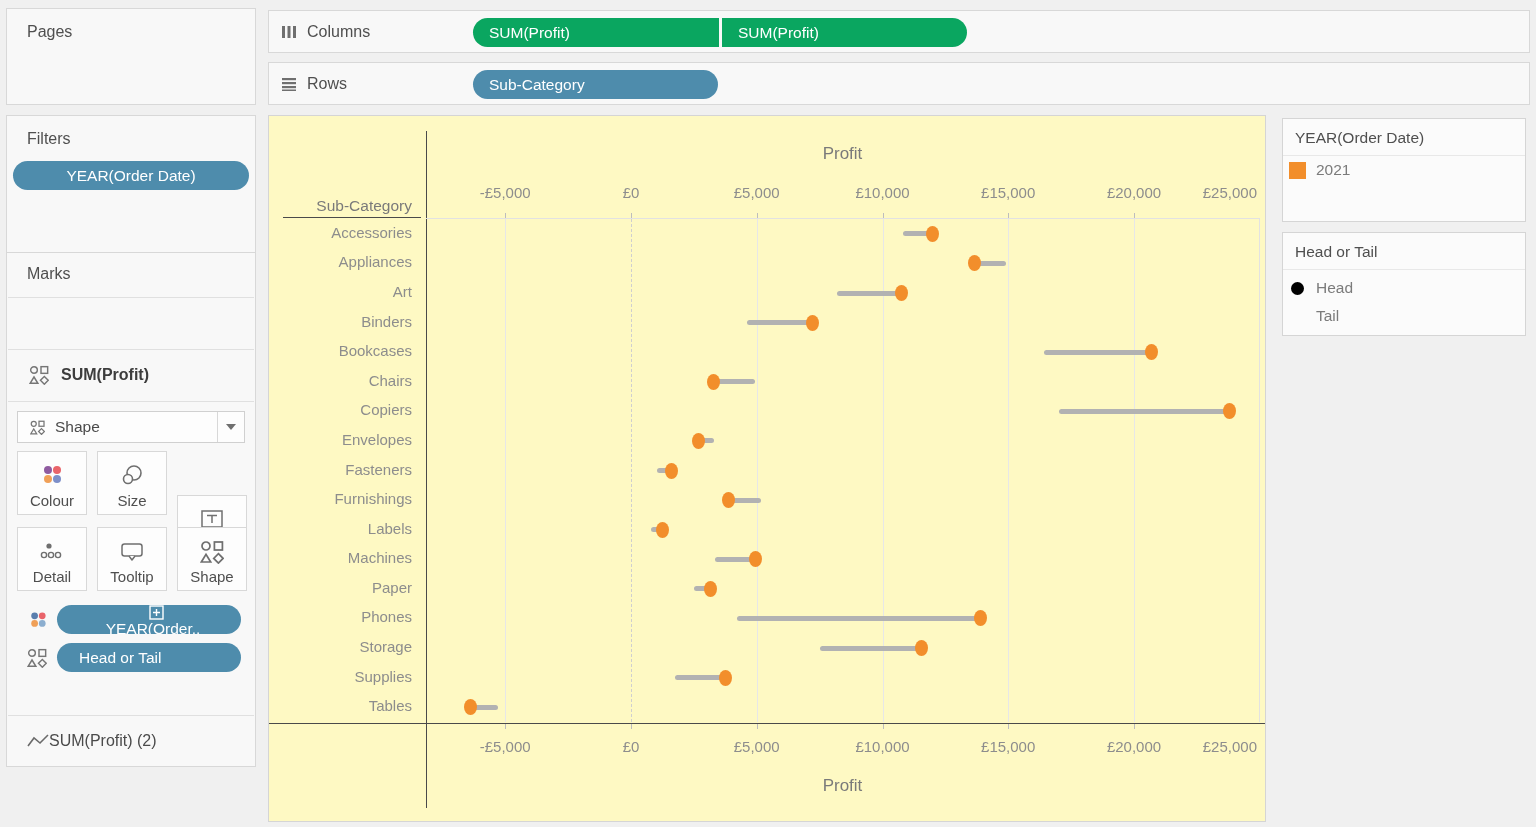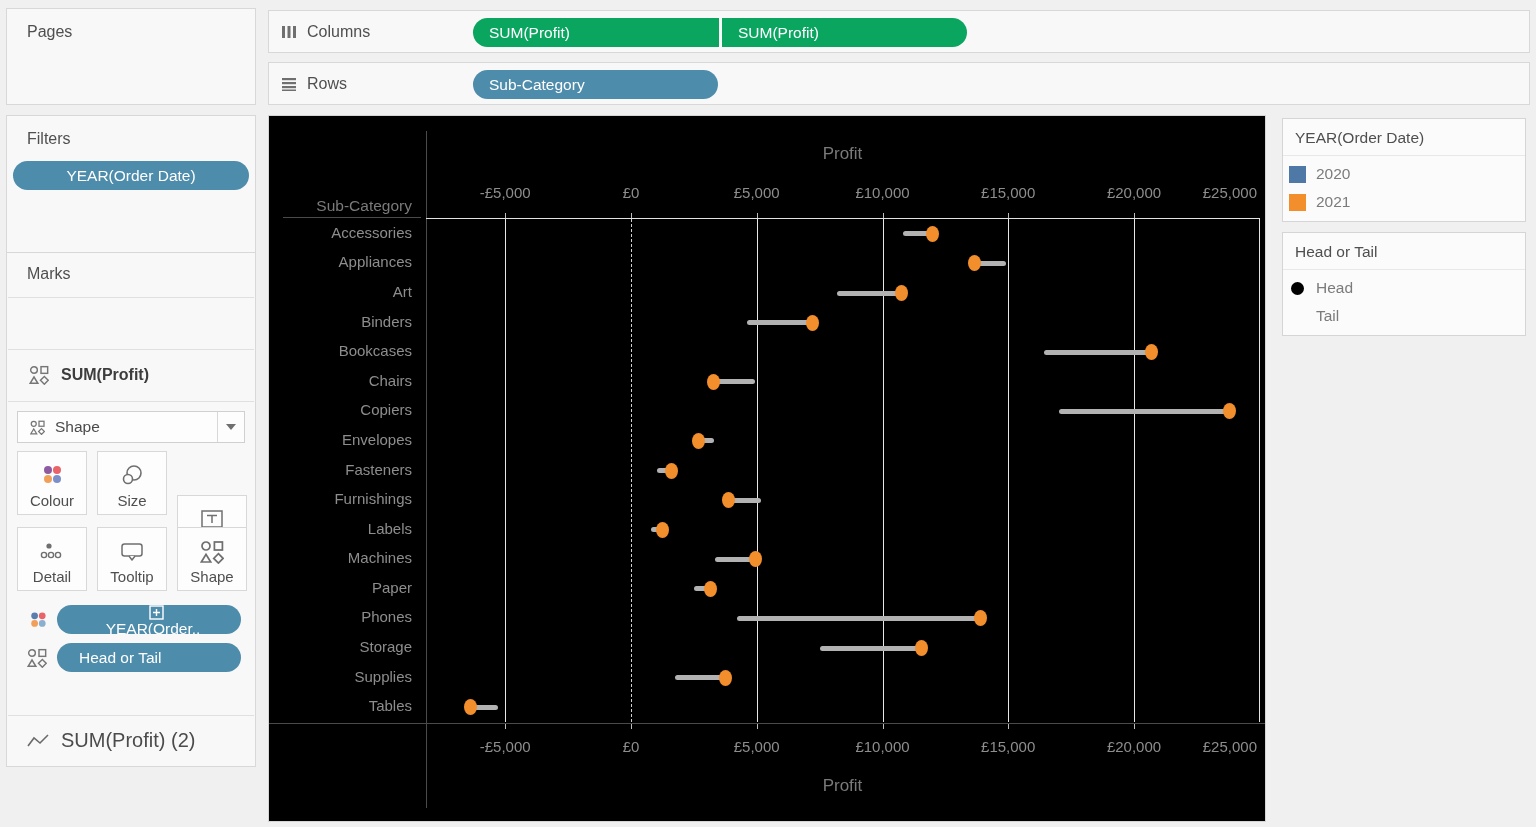"Profit" #chart-panel { background: #000000 -> #fef9c3 }
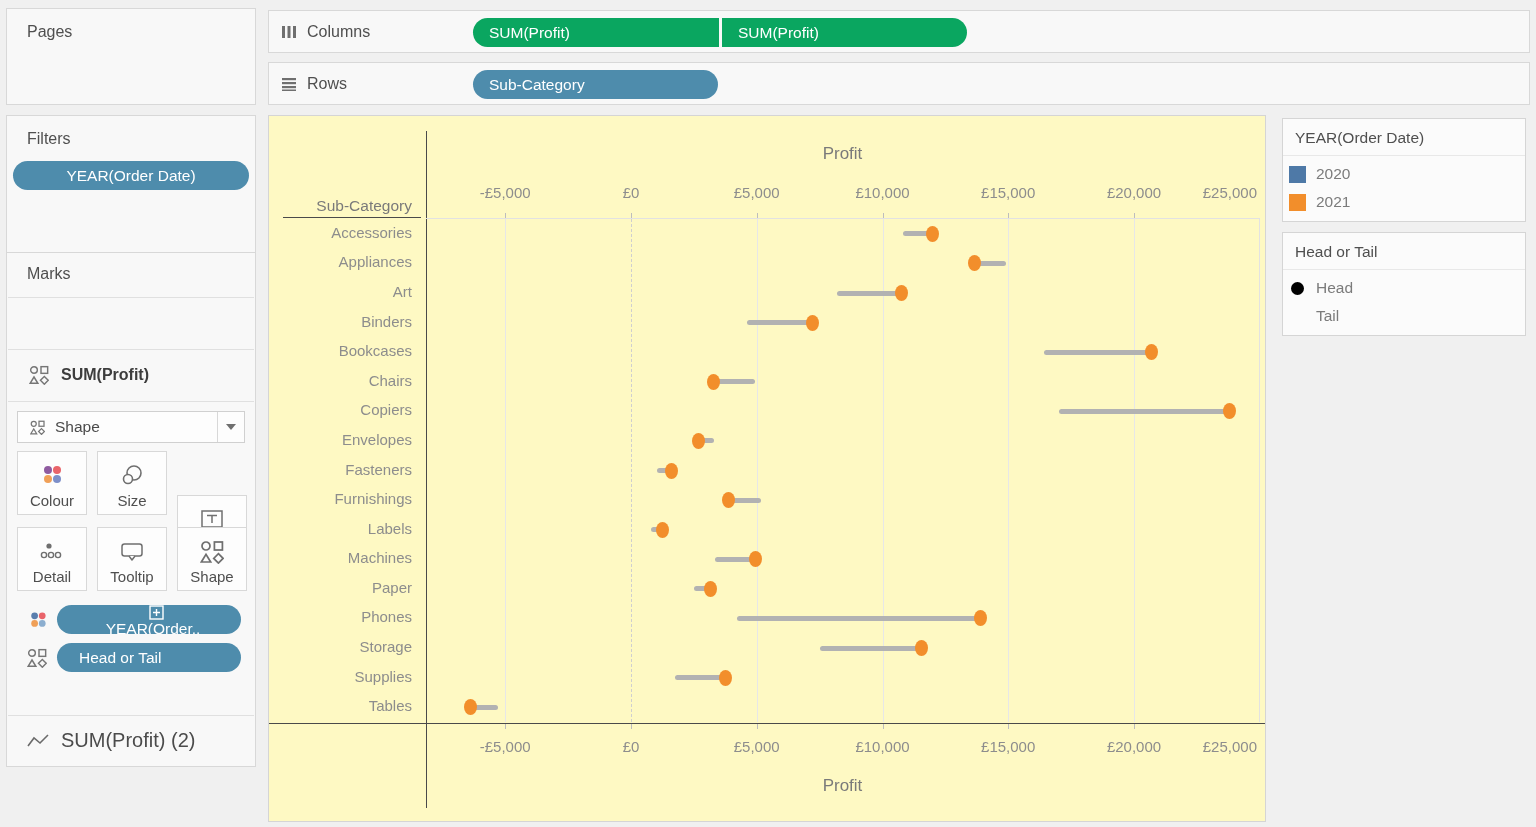"2020" div.legend-item { html: <div> <span></span> <span>2020</span> </div> -> none }
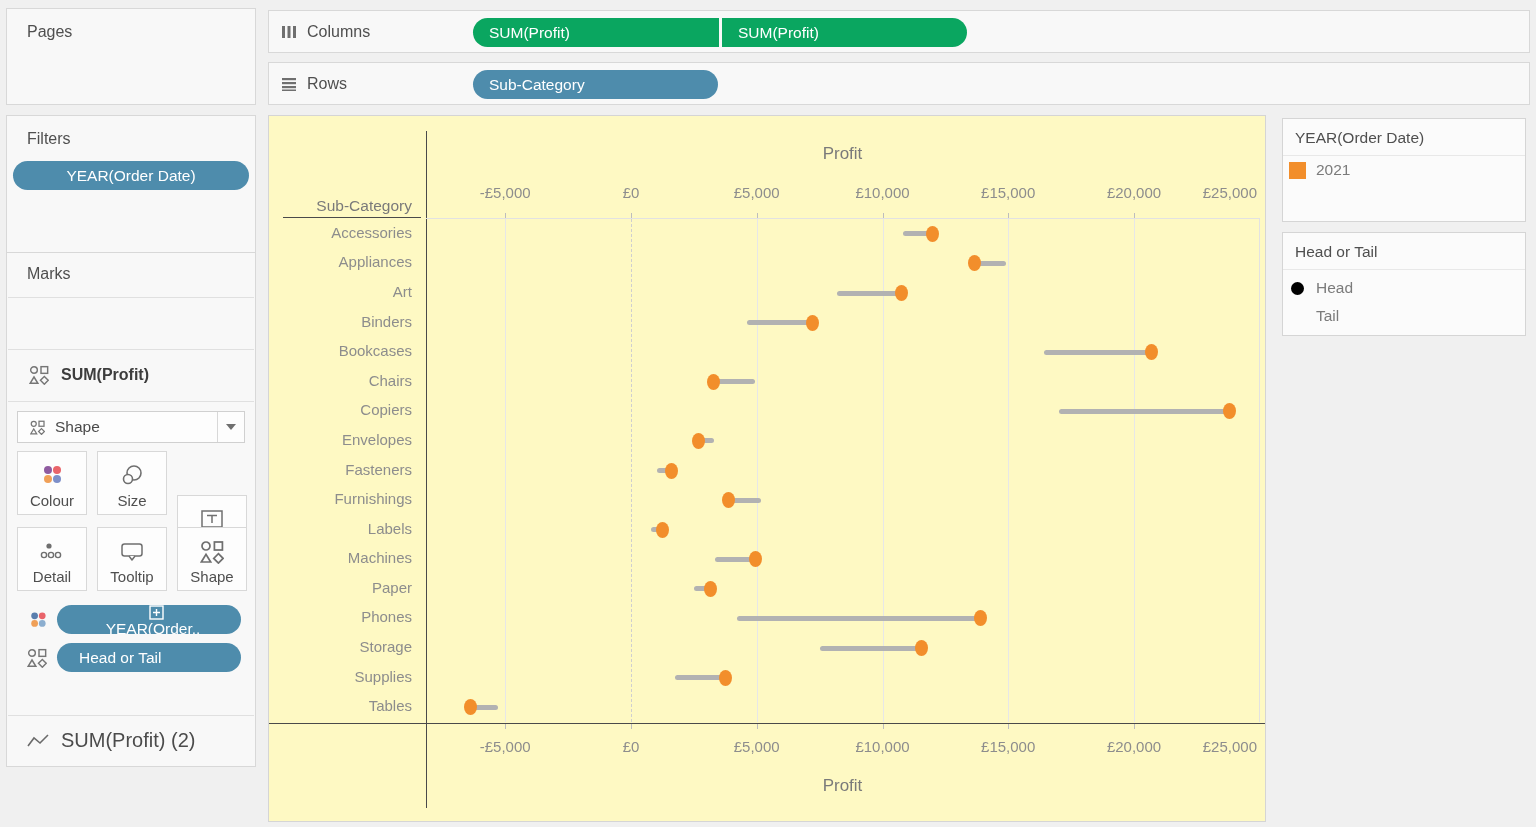"SUM(Profit) (2)" span { font-size: 20px -> 16px; margin-left: 12px -> 0 }
